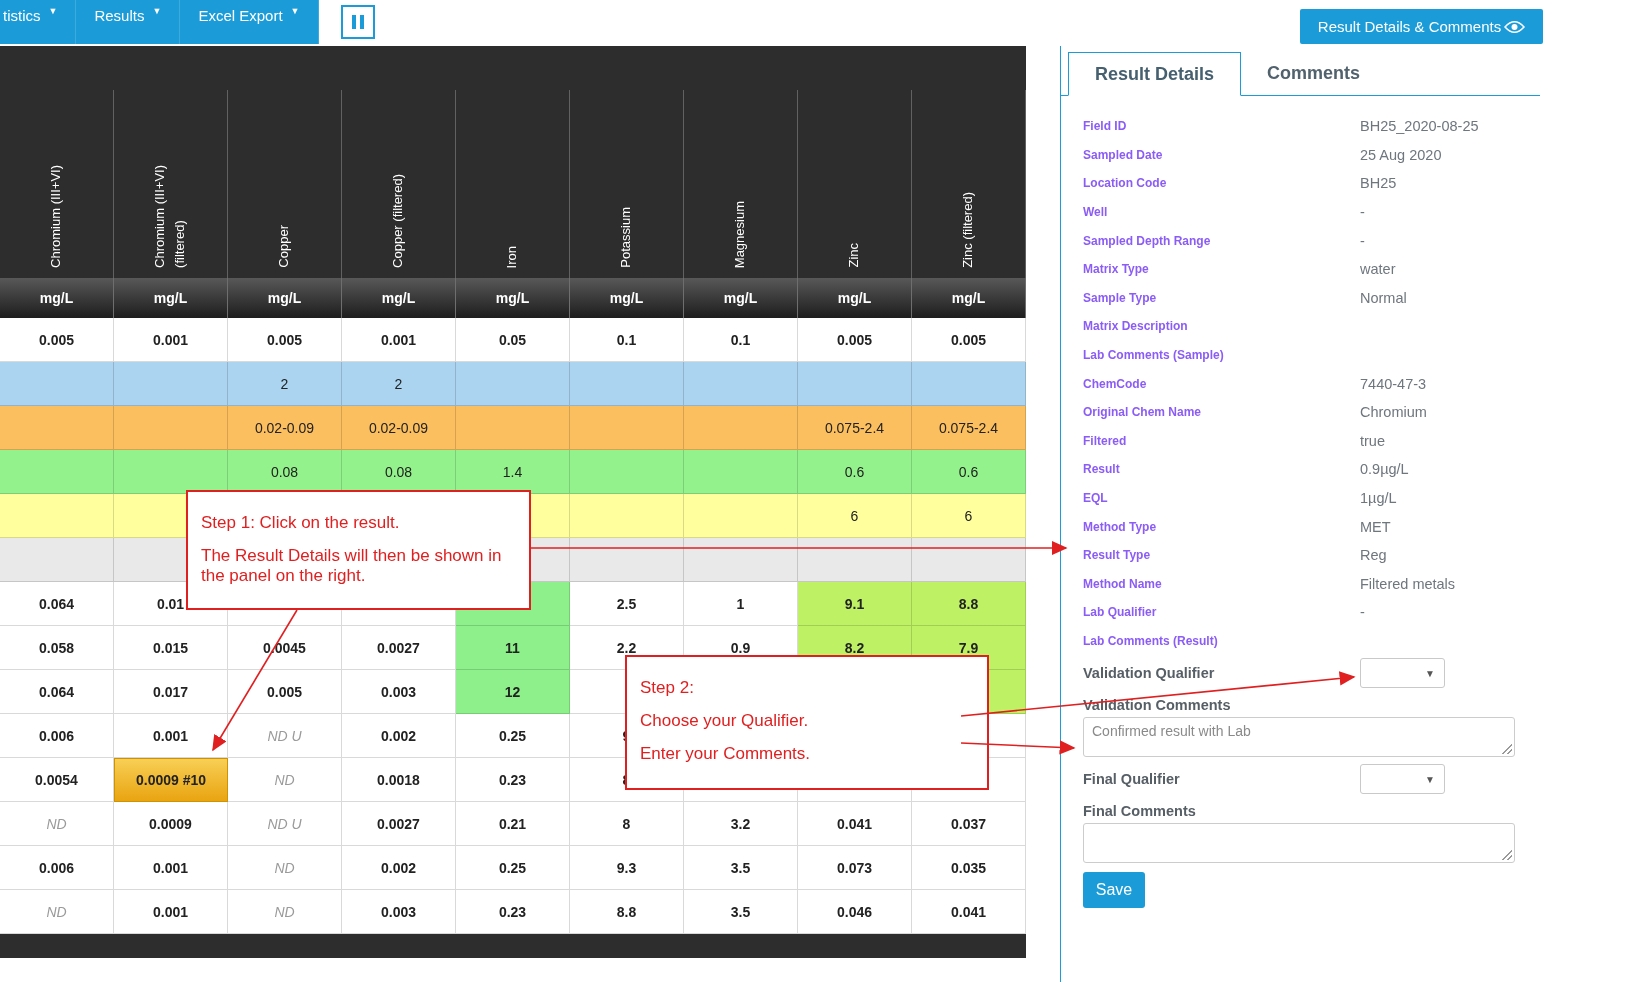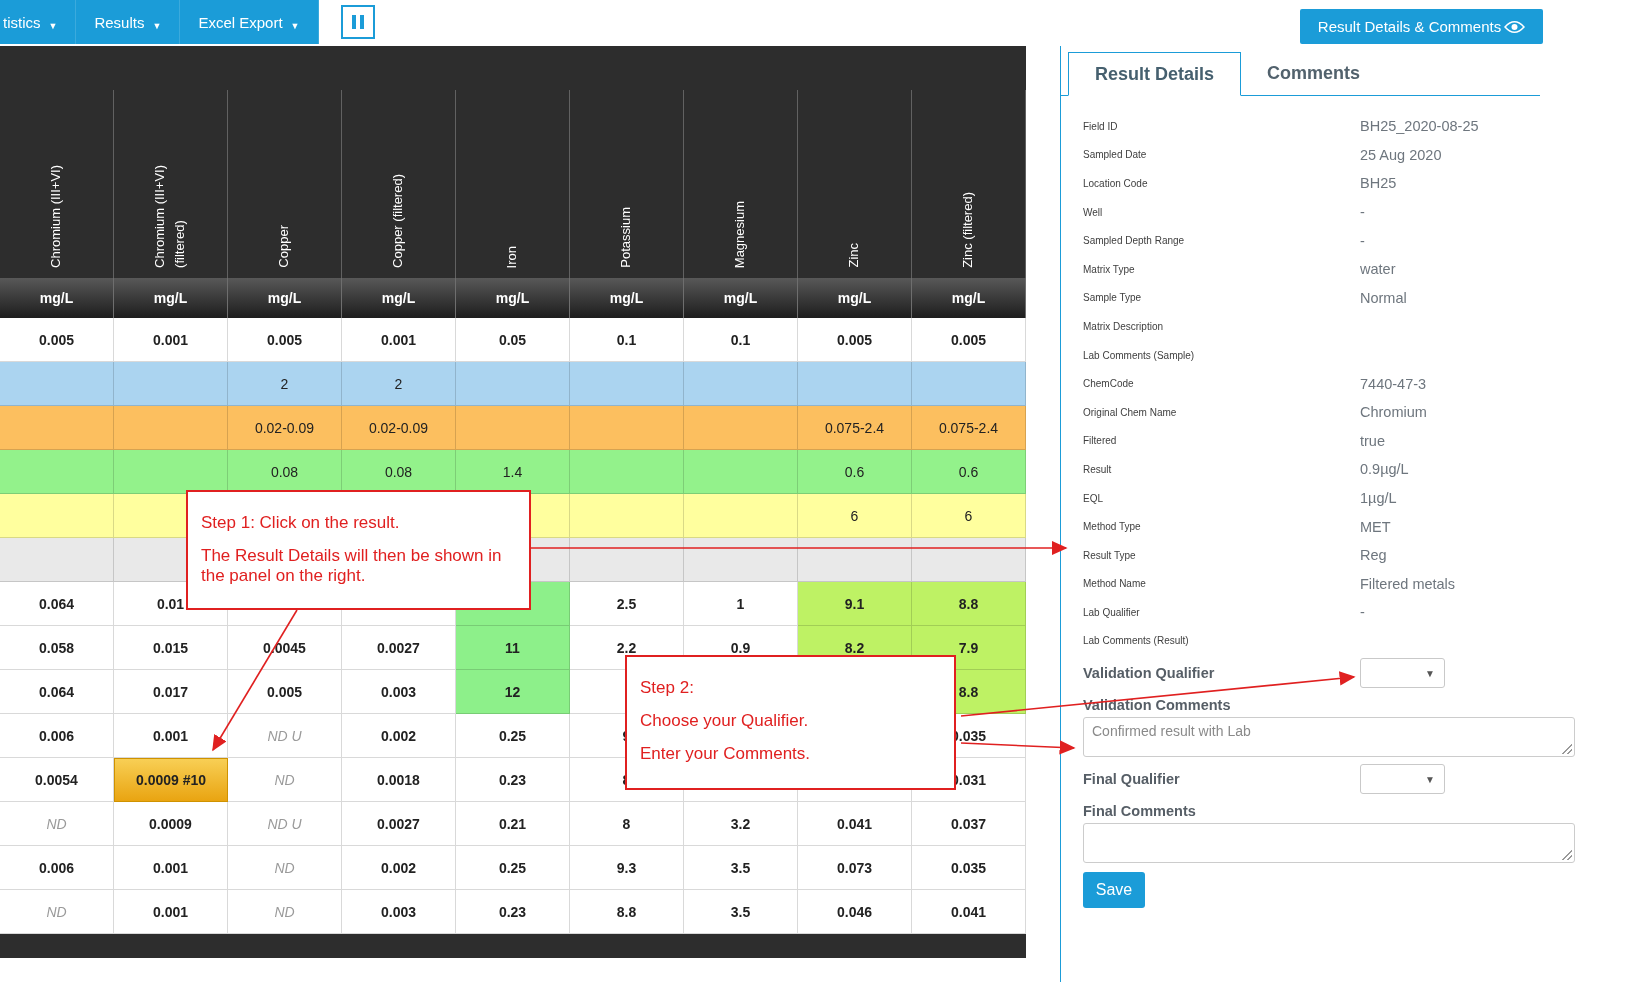"tistics" .menu-item { align-items: flex-end -> flex-start; padding: 13px 18px -> 7px 18px }
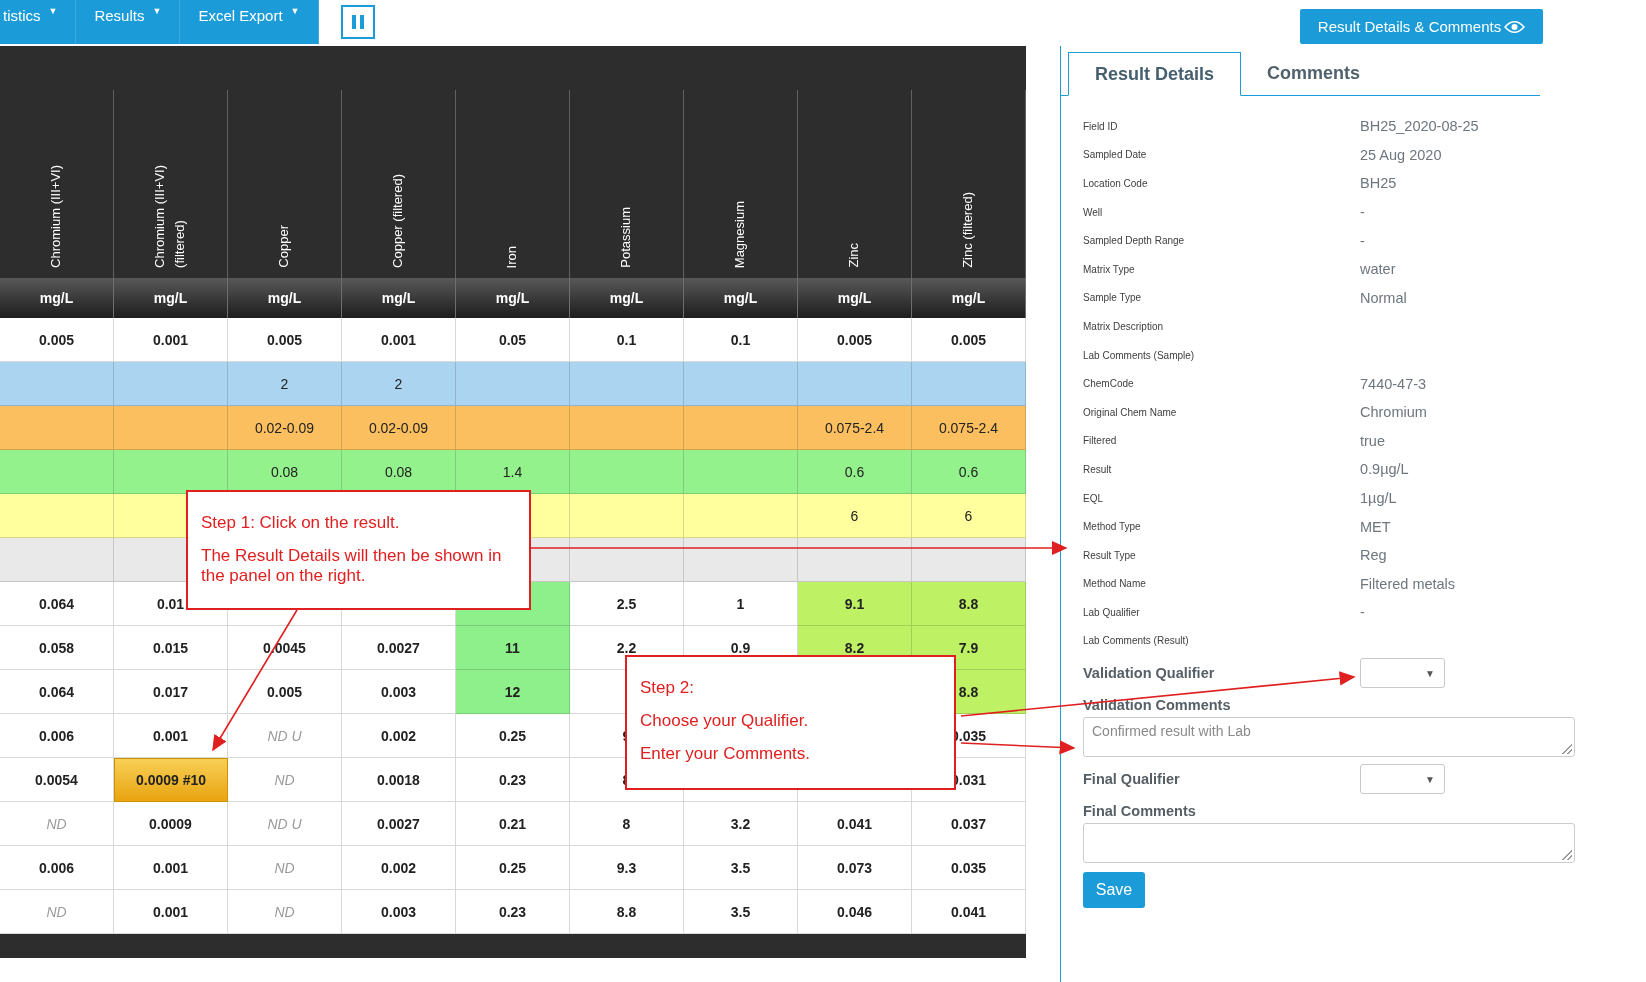"Field ID" .f-label { color: #404040 -> #8b5cf6; font-size: 10px -> 12px; font-weight: normal -> bold }
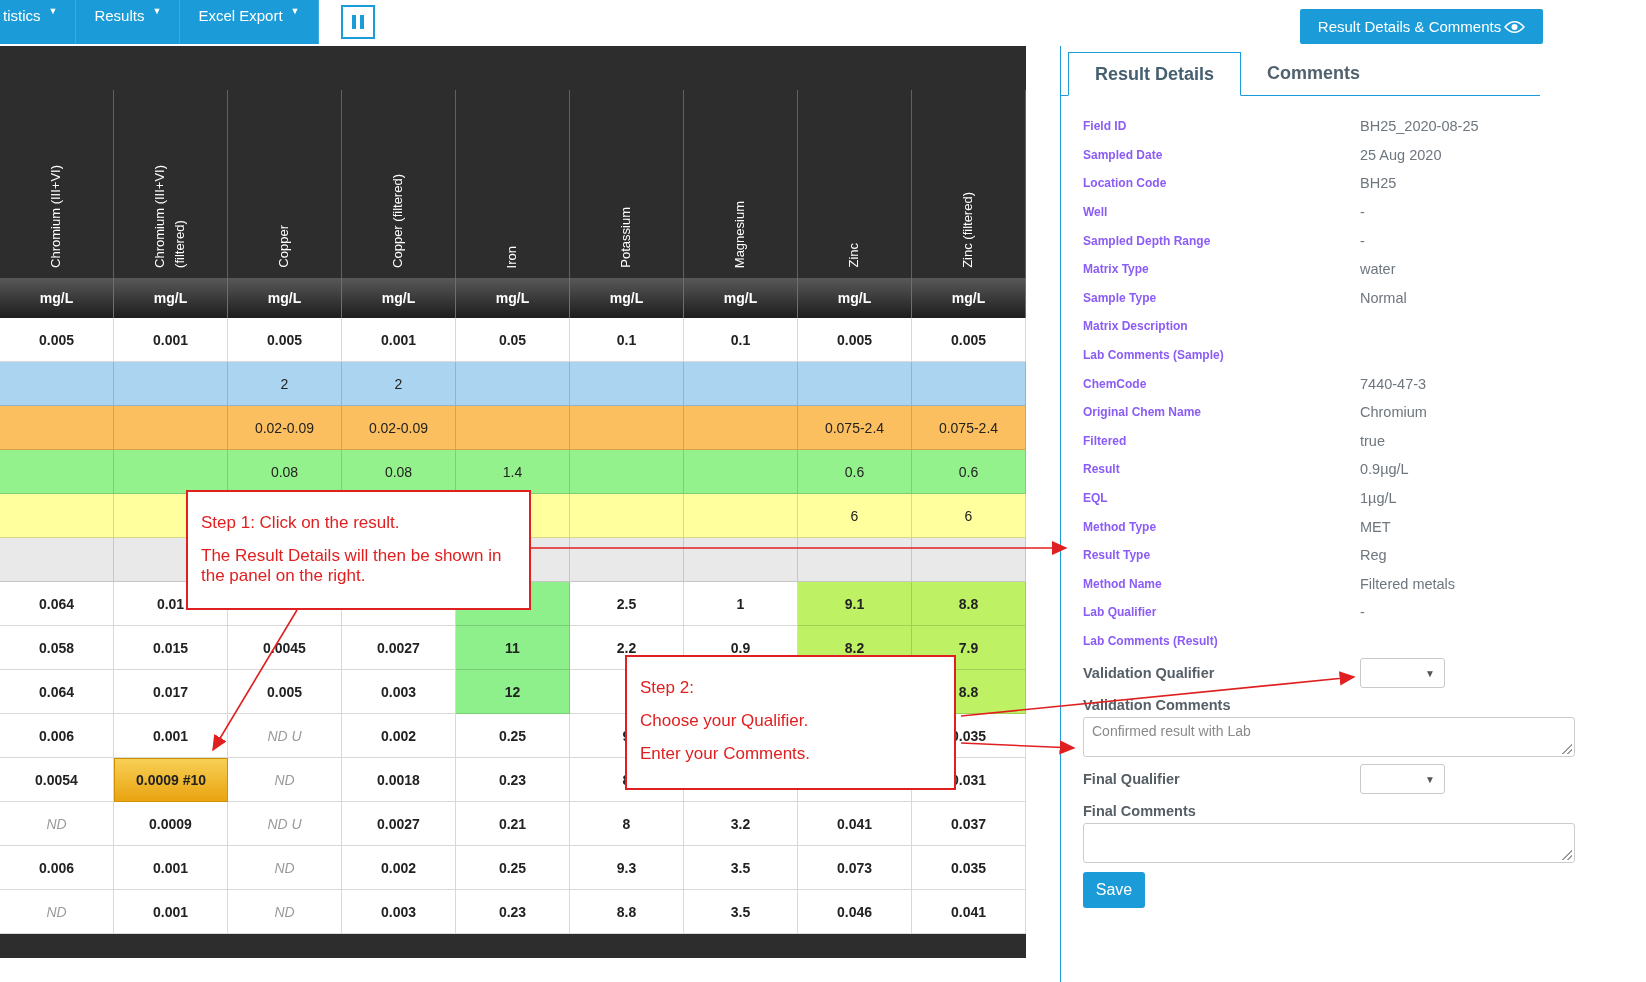"Step 2:" #note2 { width: 331px -> 364px }
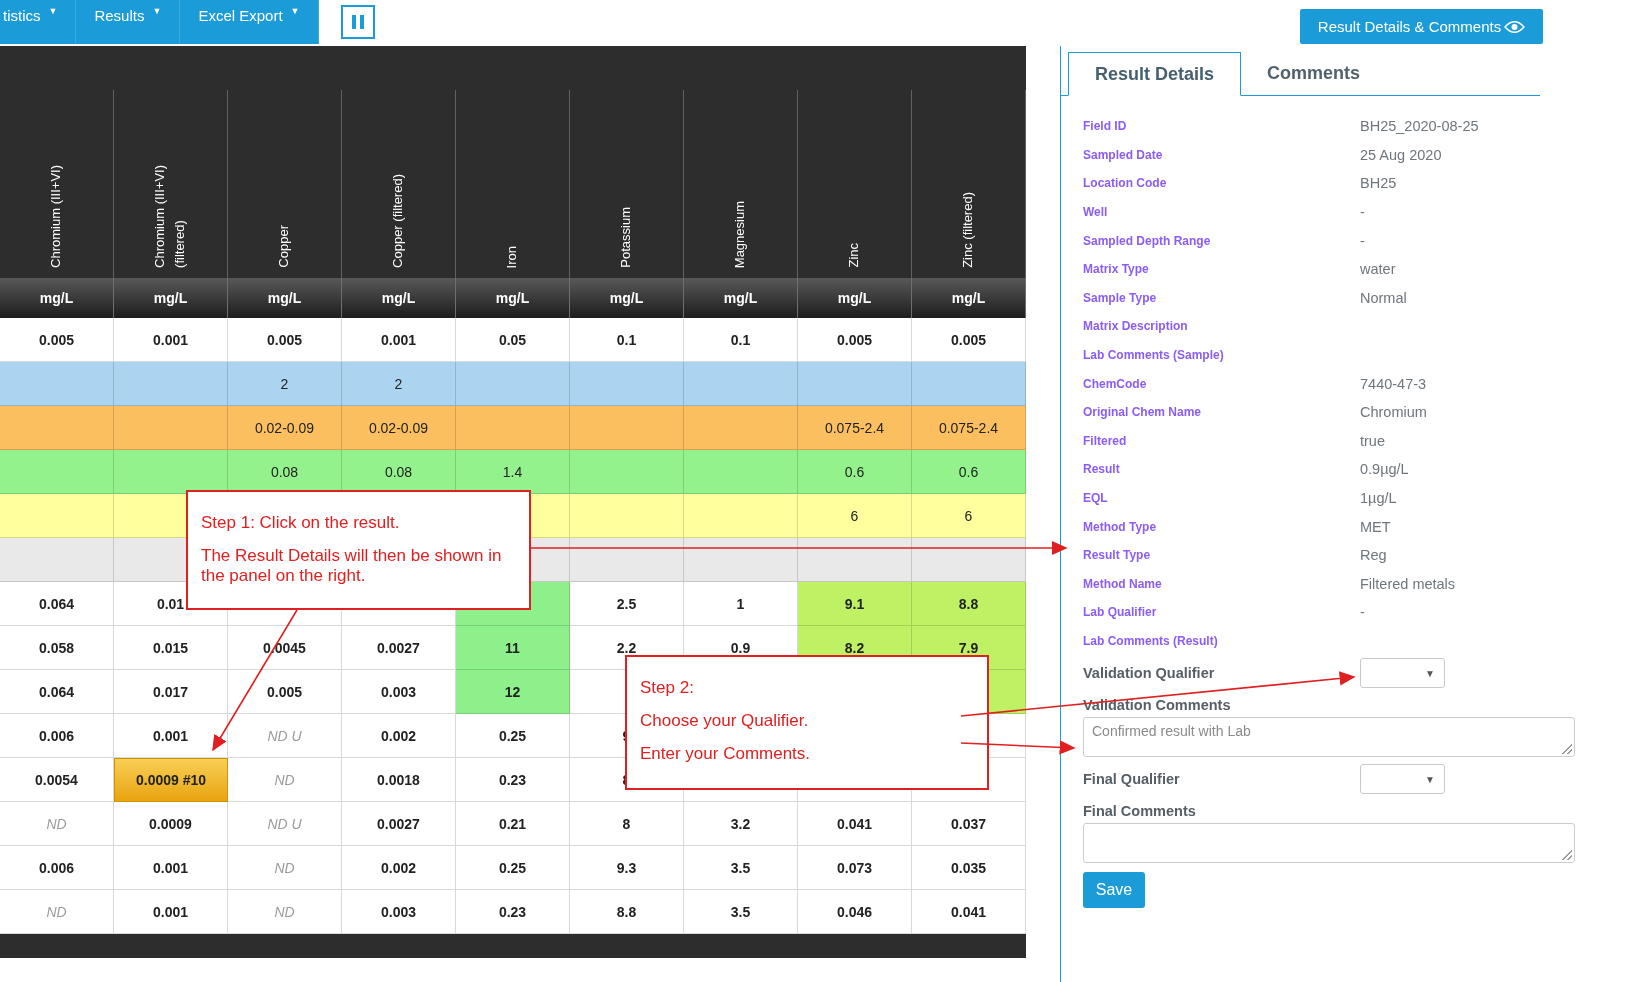"Confirmed result with Lab" .ta-wrap { width: 492px -> 432px }
